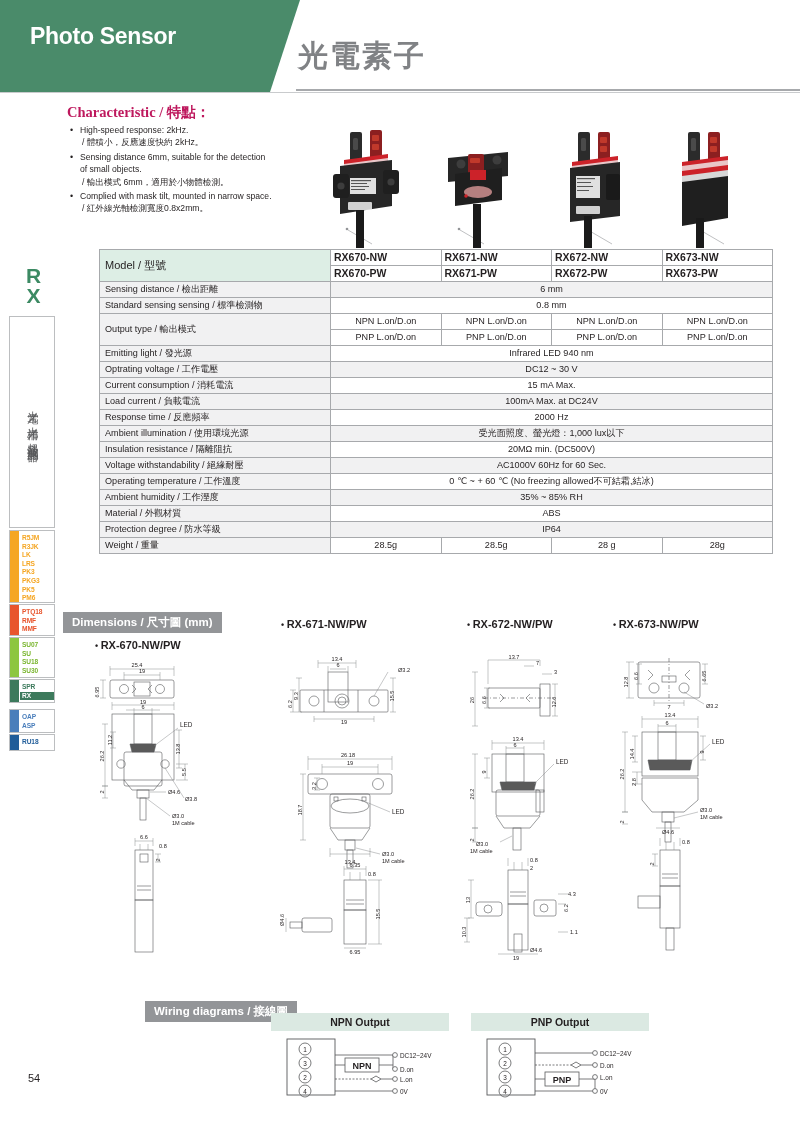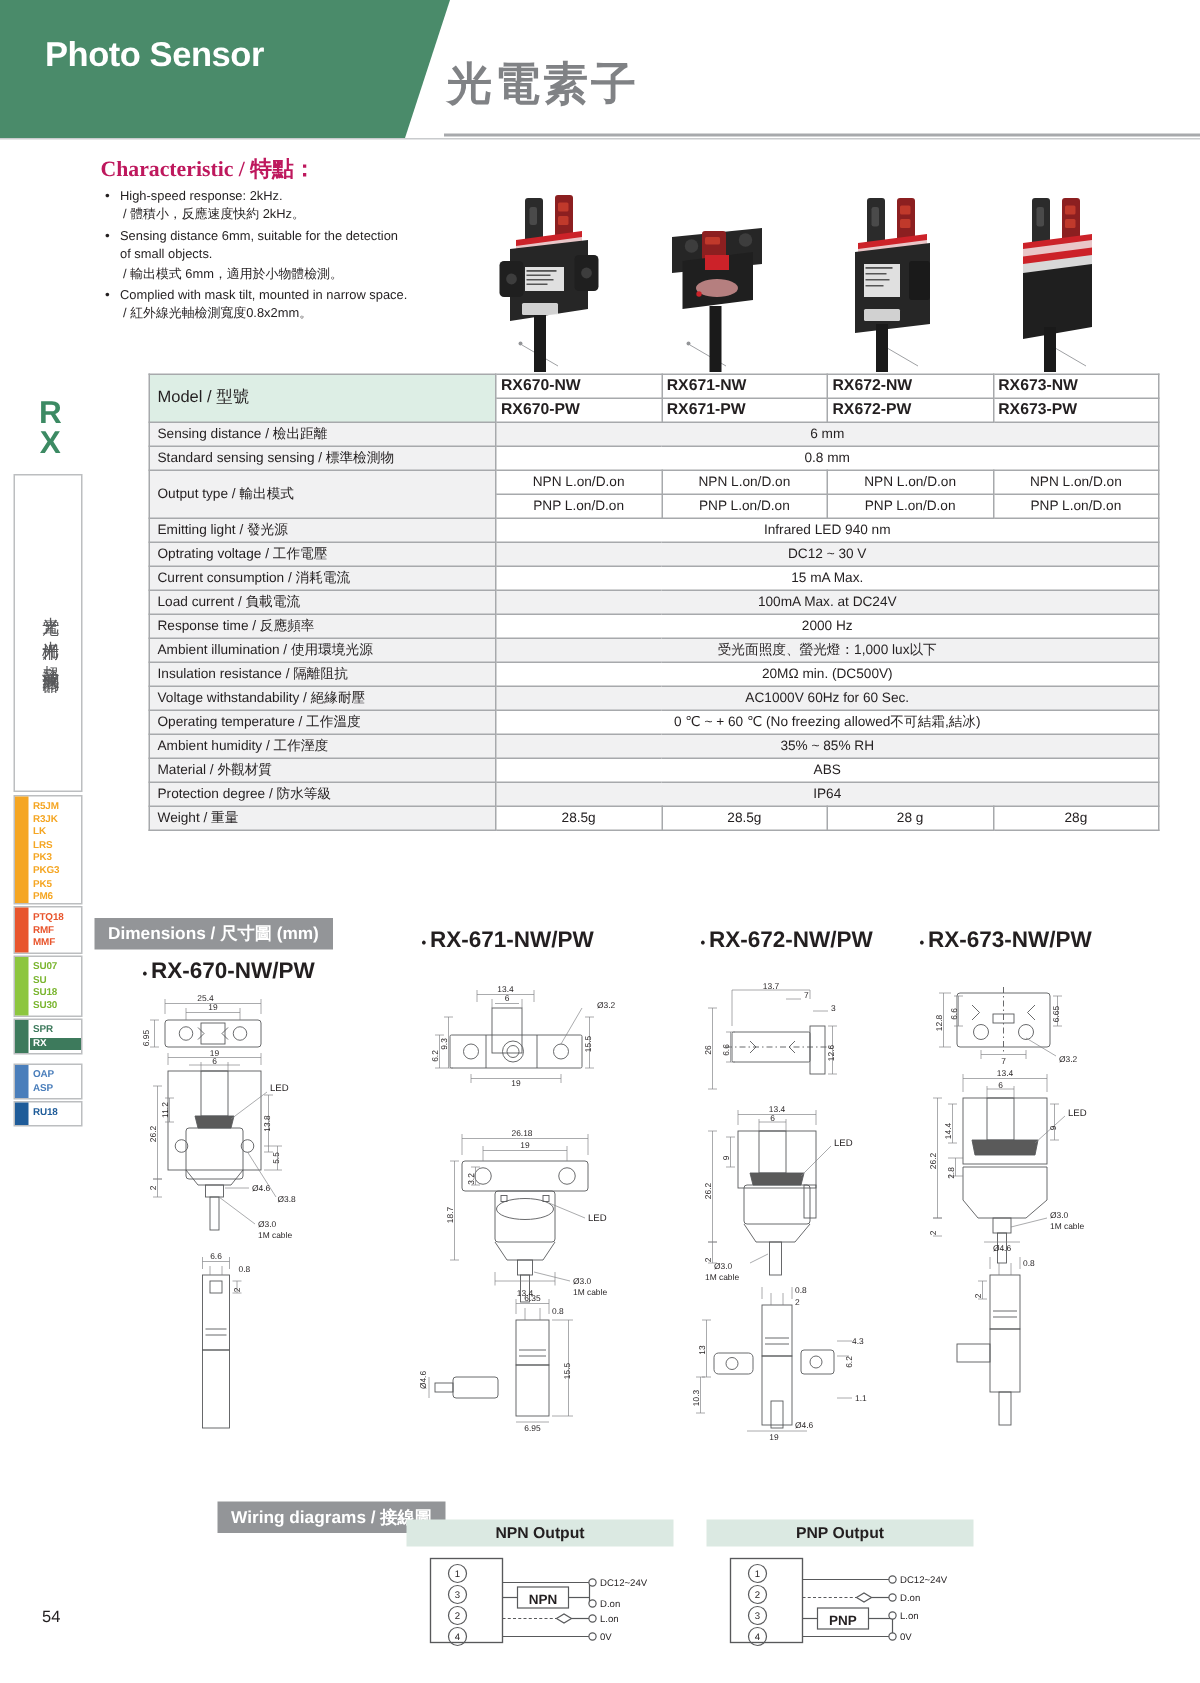"RX-671-NW/PW" .dim-sub { font-size: 15px -> 11px }
